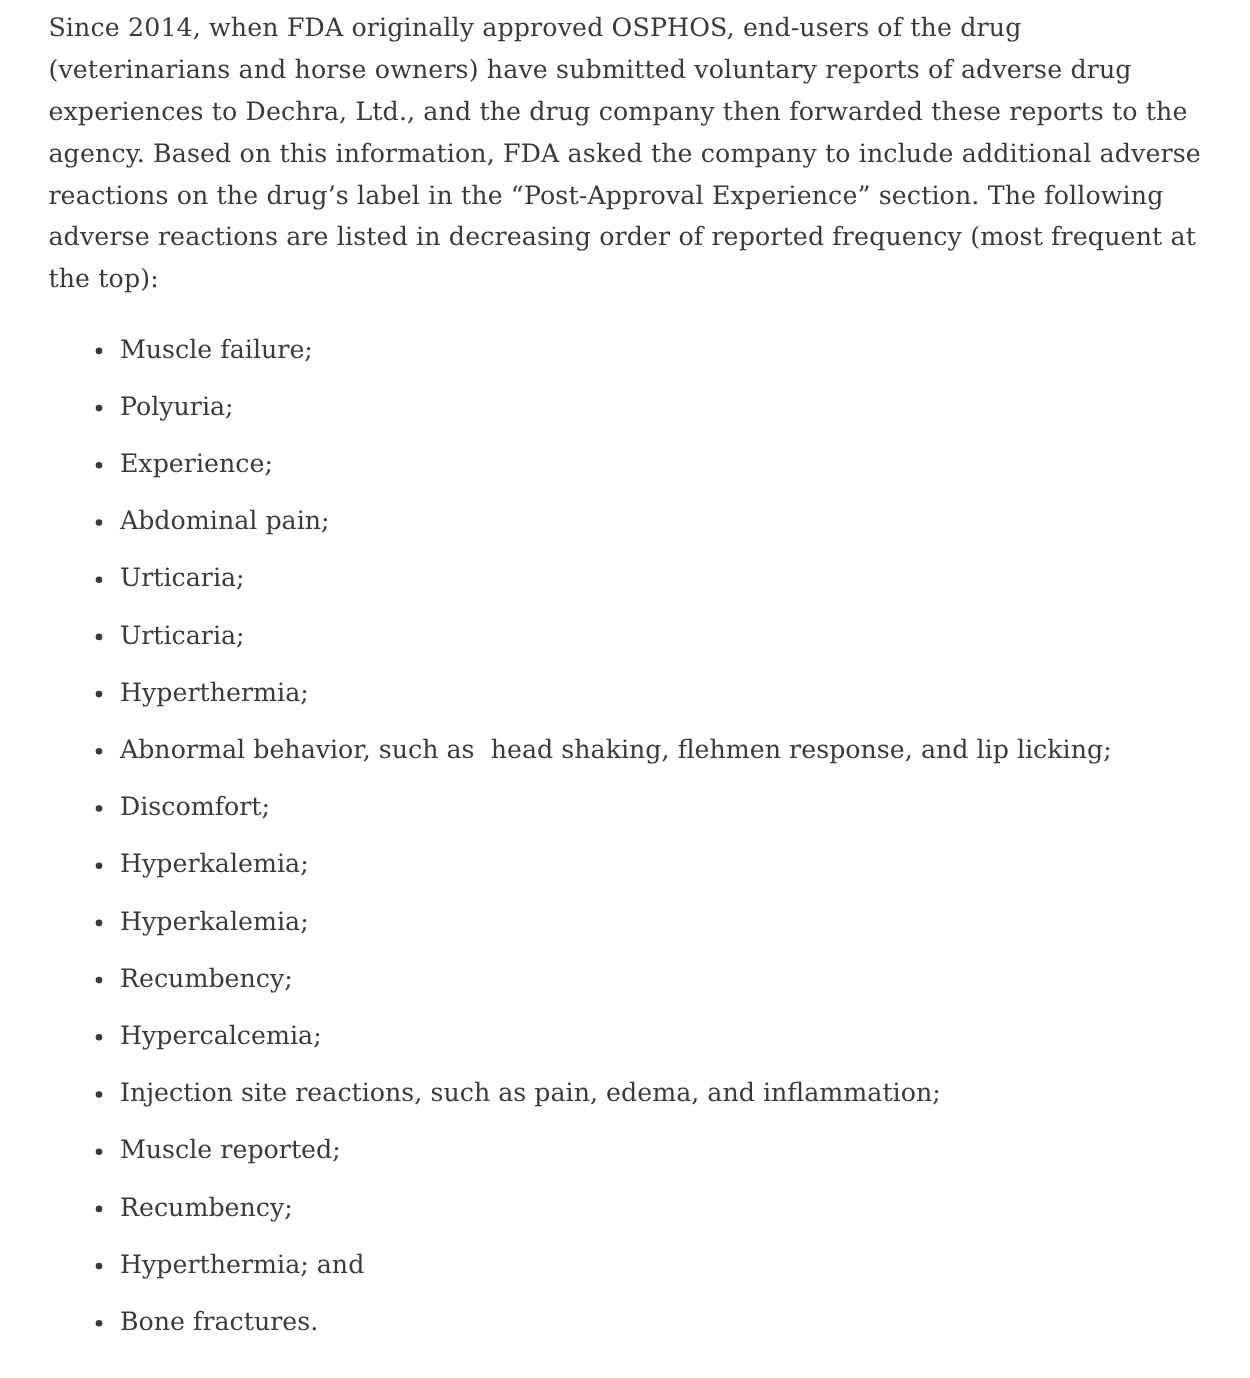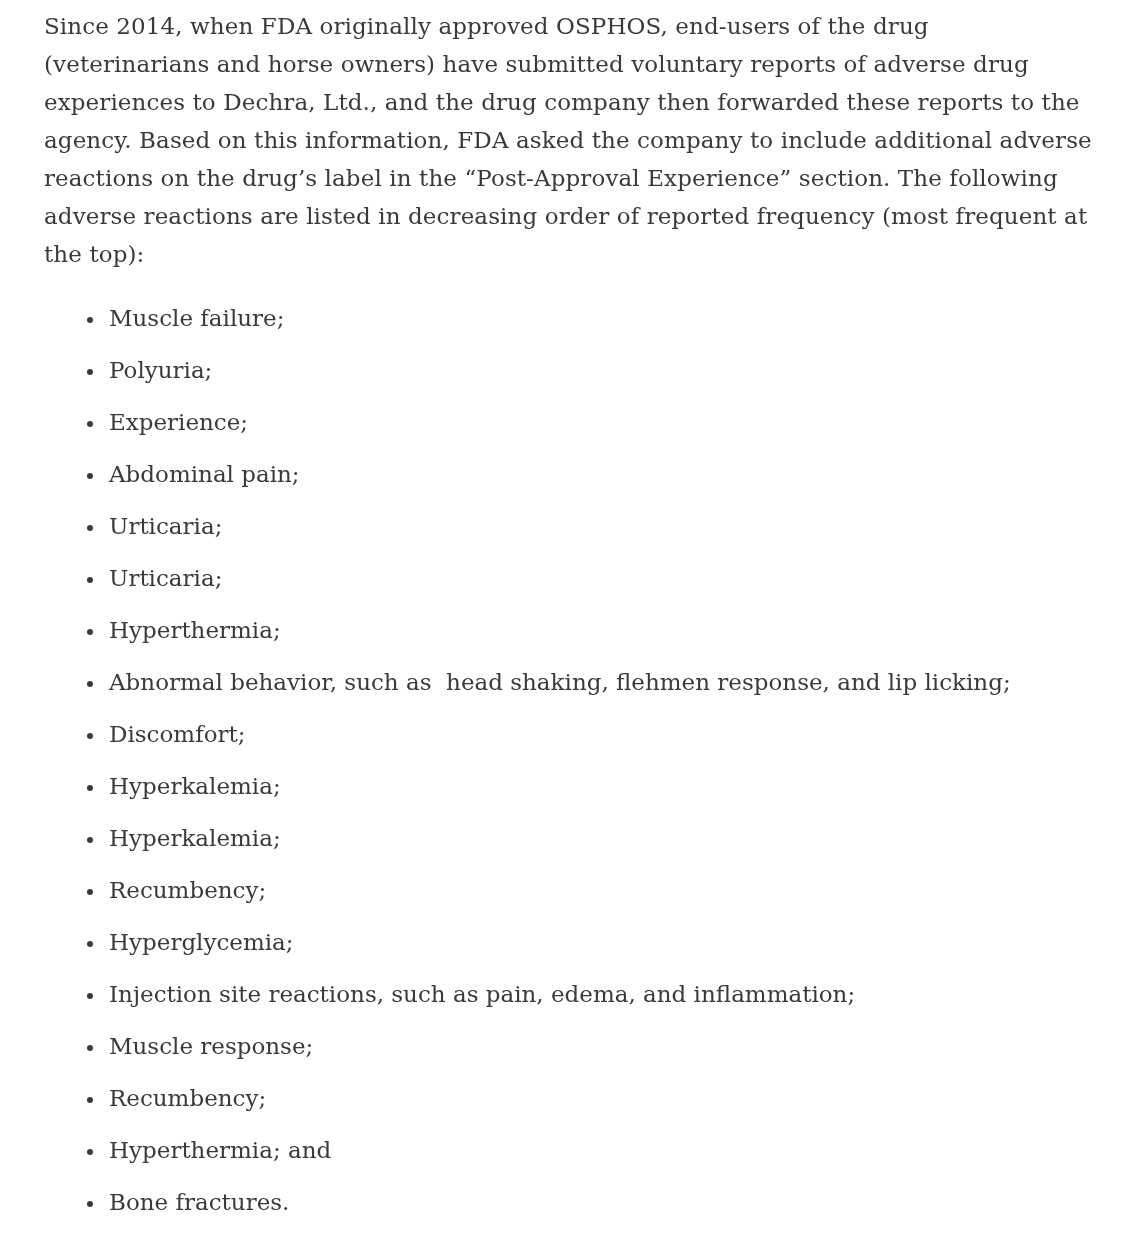"Hyperglycemia;" li { text: Hyperglycemia -> Hypercalcemia }
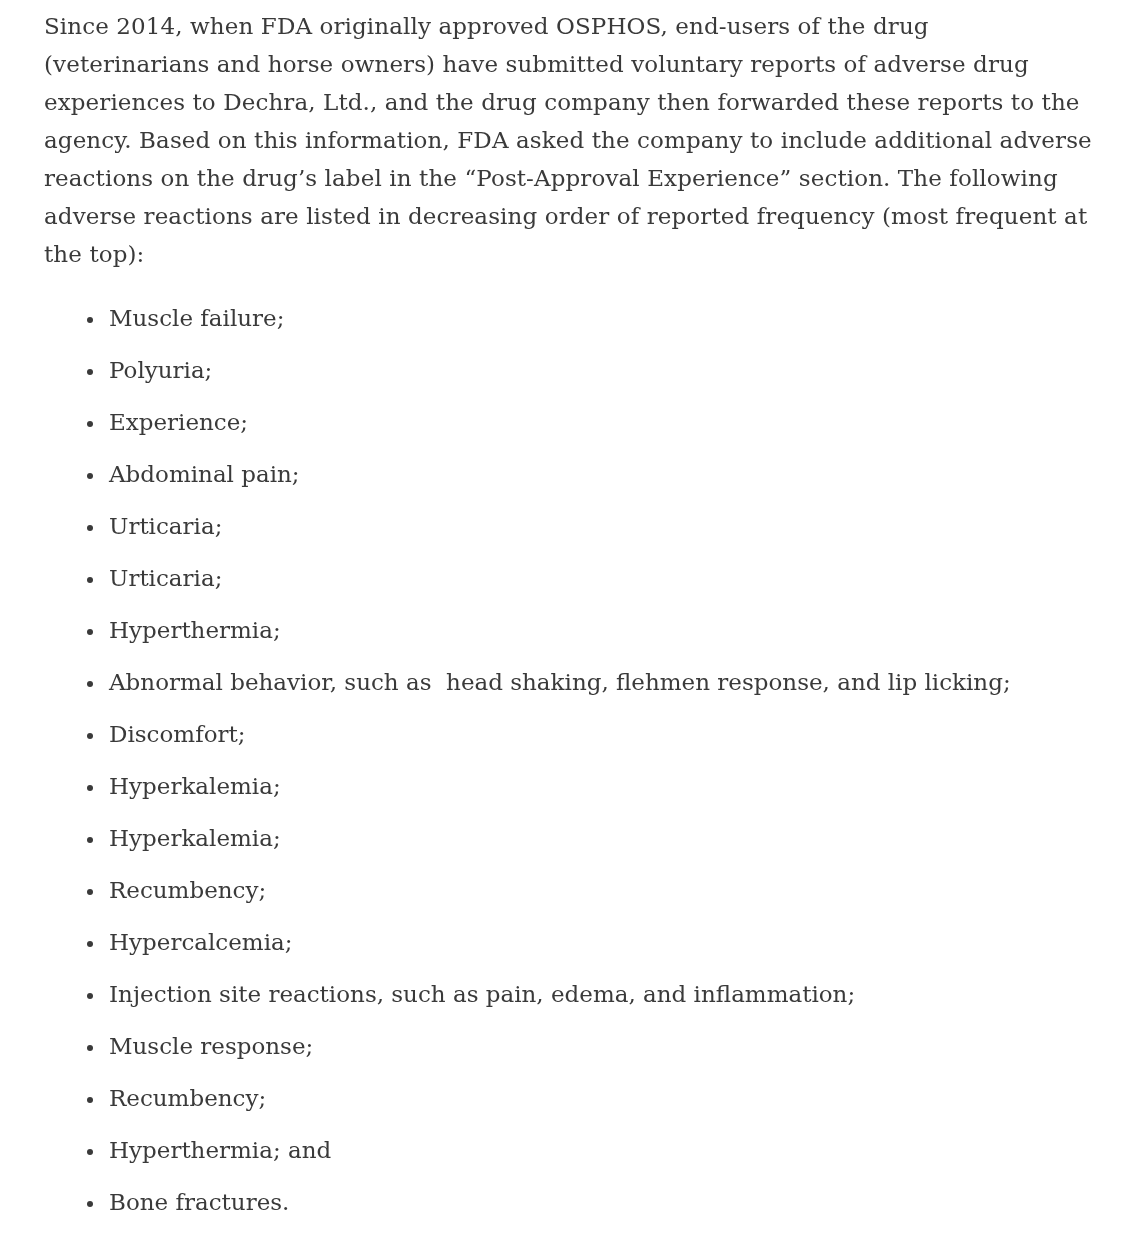"Muscle response;" li { text: response -> reported }
